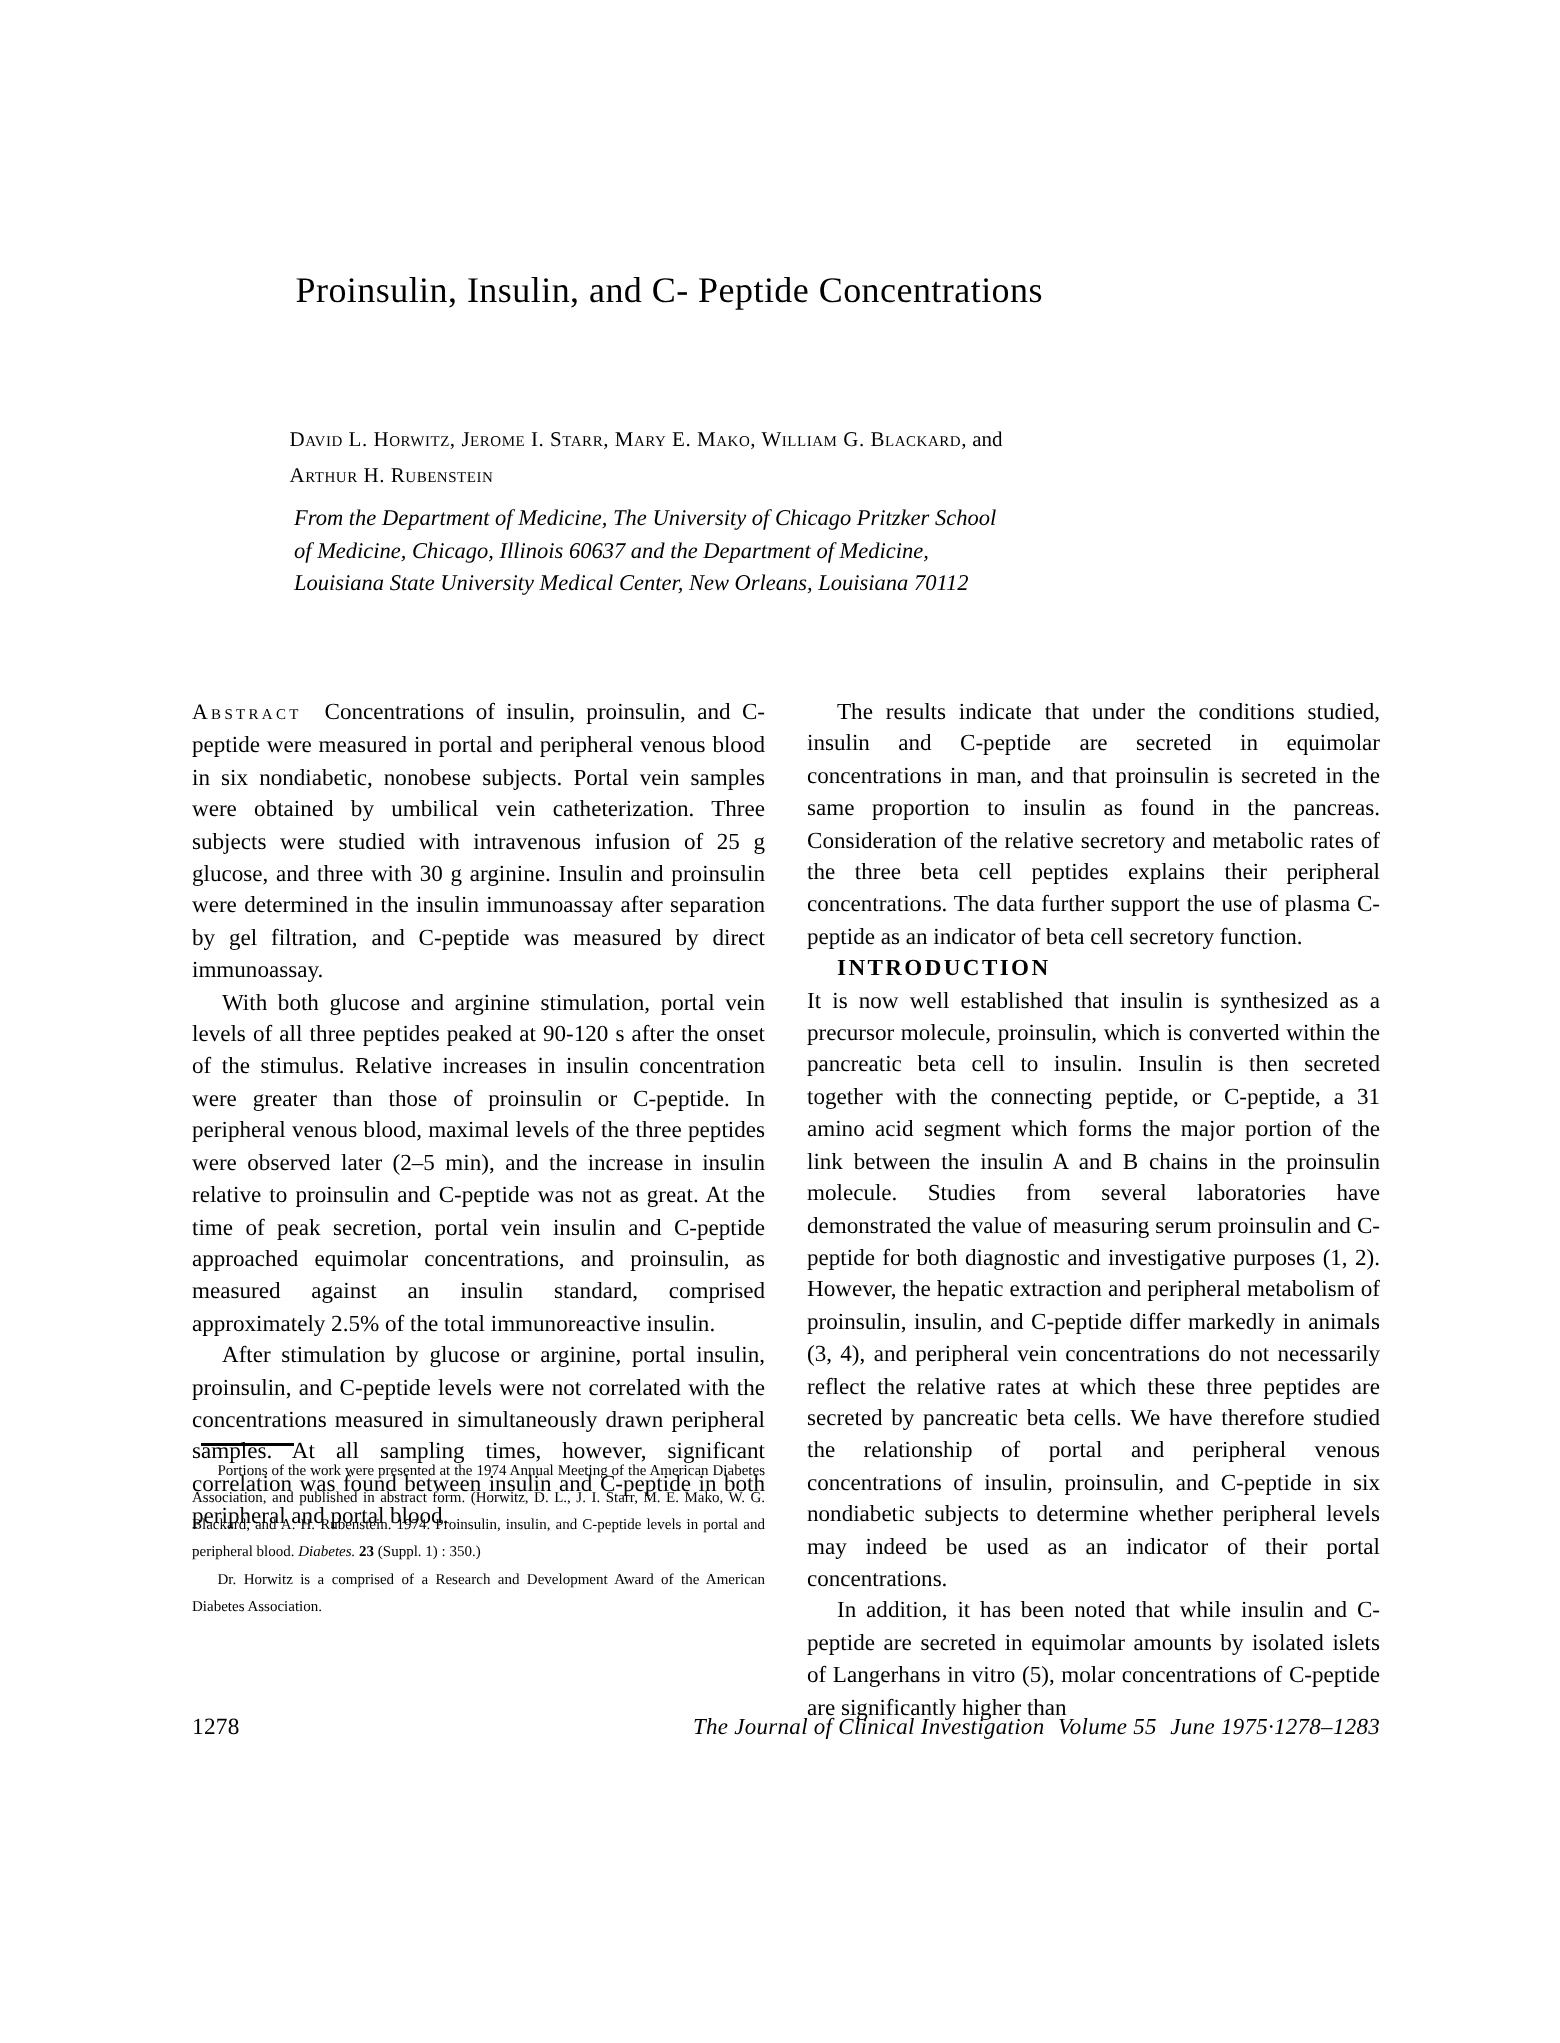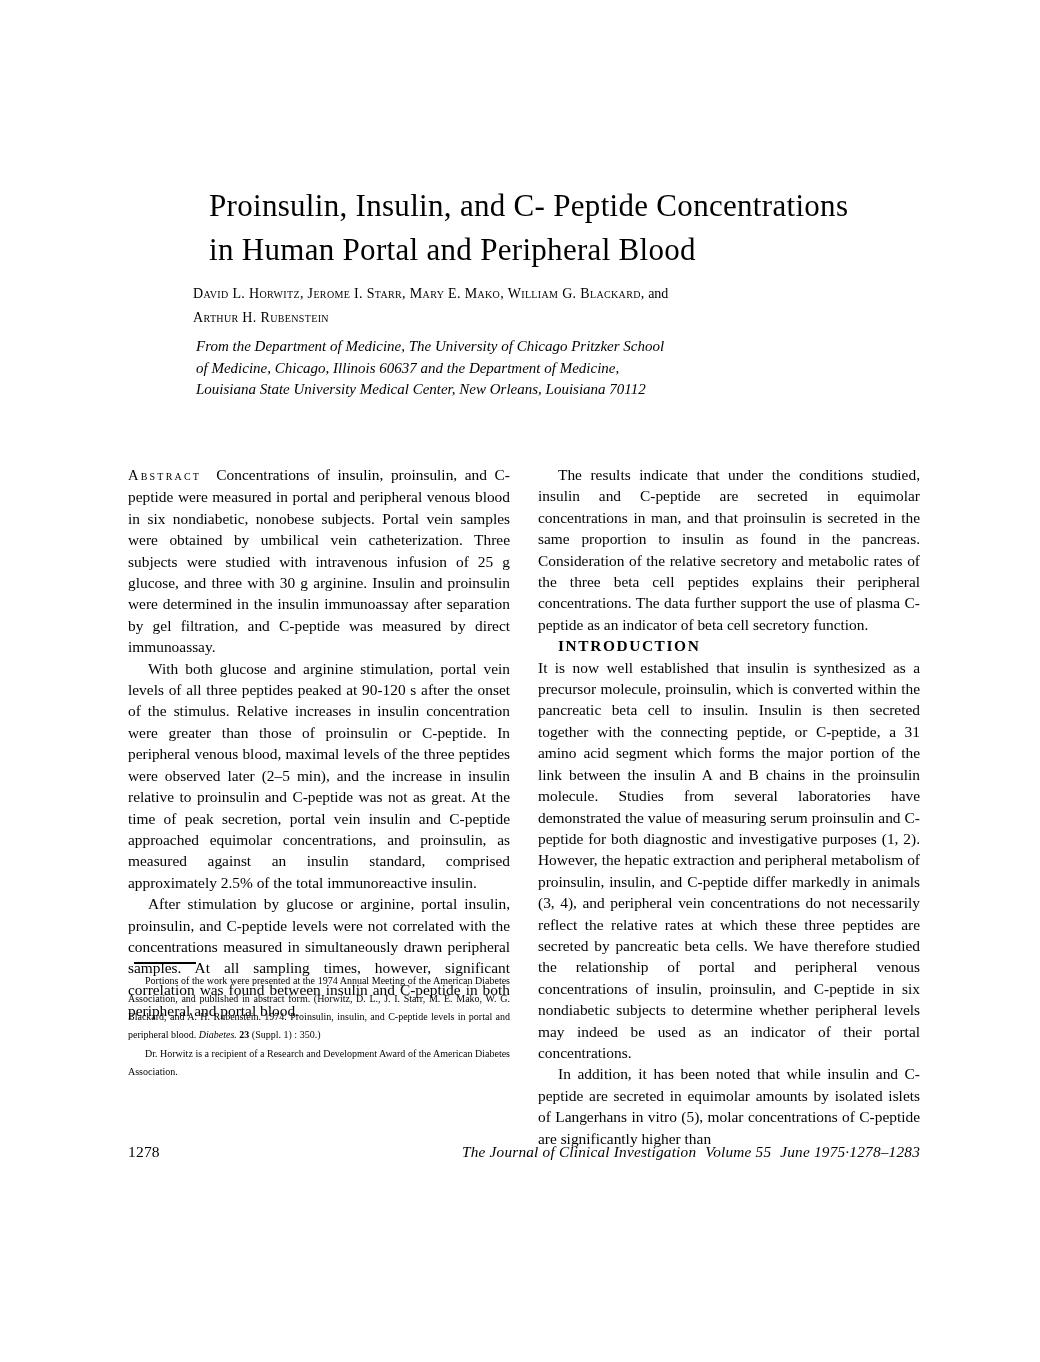"Proinsulin, Insulin, and C- Peptide" .doc-title { font-size: 31px -> 24px; margin: 16px -> 4px }
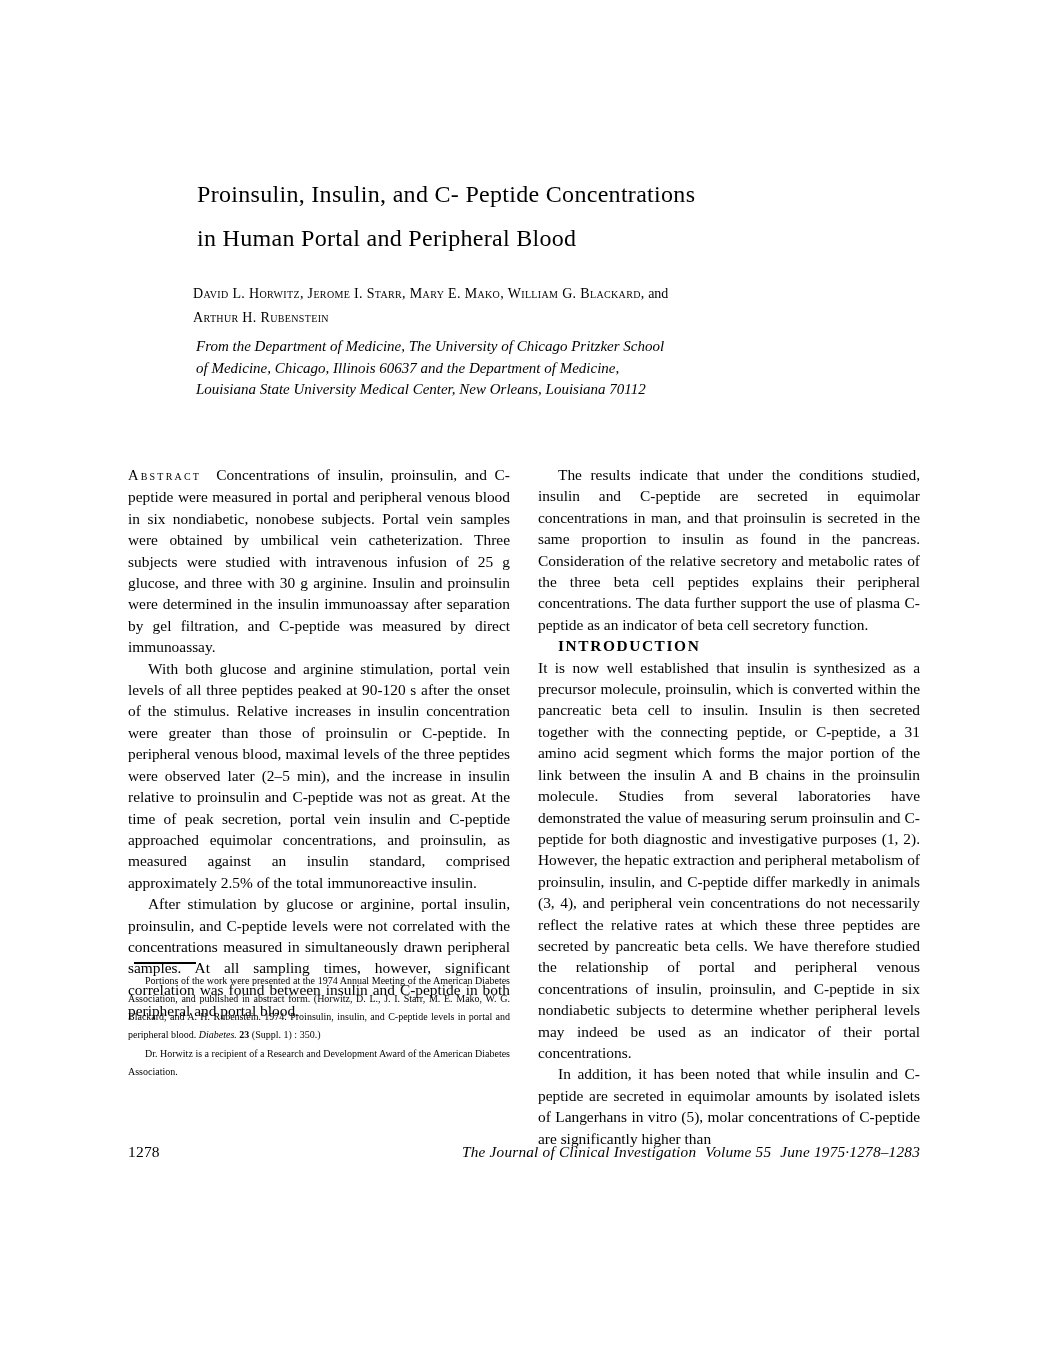"in Human Portal and Peripheral" span { html: <span>in Human Portal and Peripheral Blood</span> -> none }
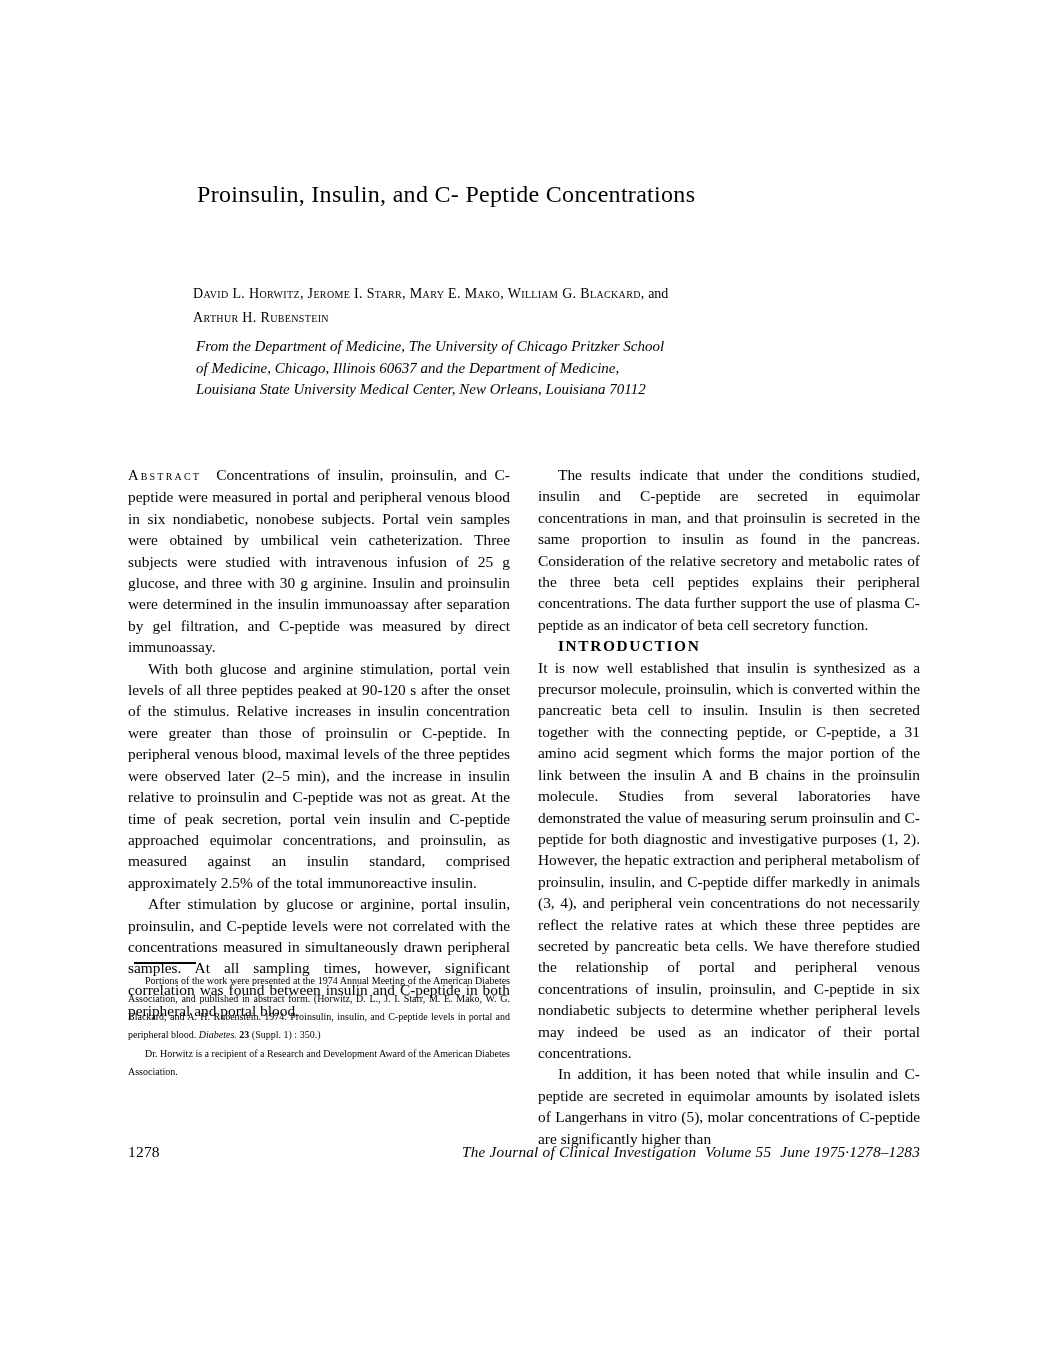"Dr. Horwitz is a recipient" p { text: recipient -> comprised }
